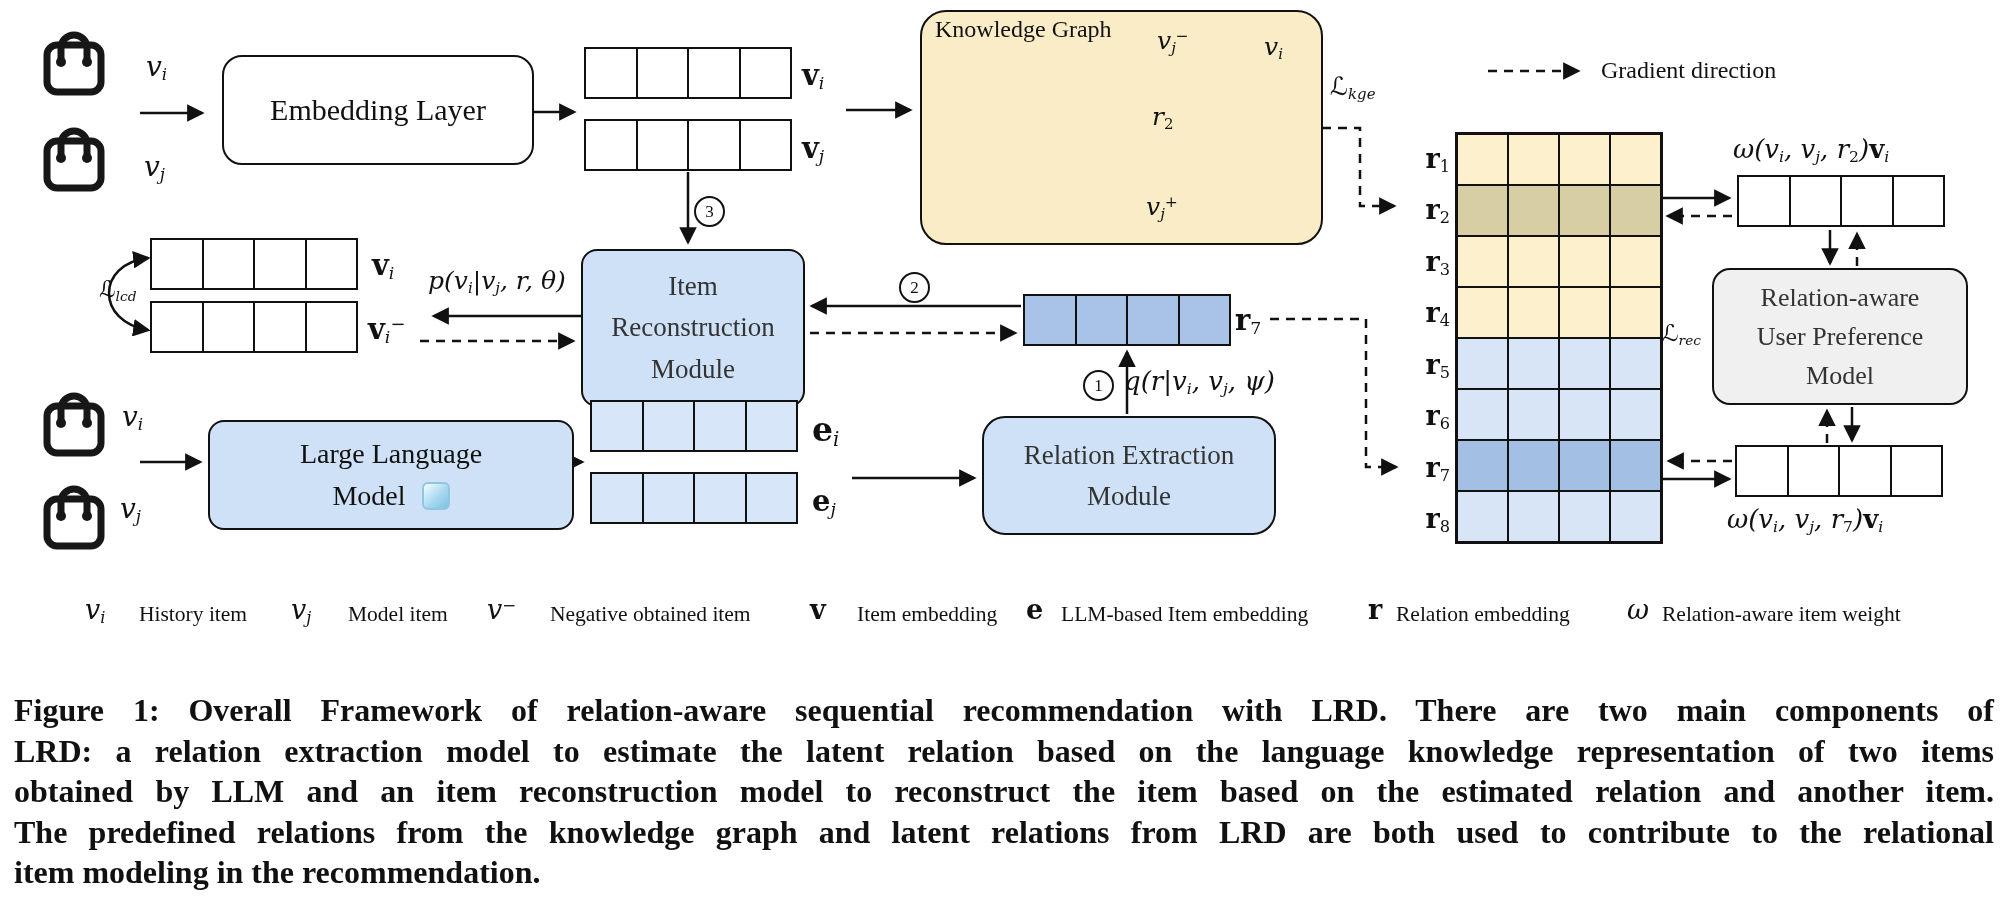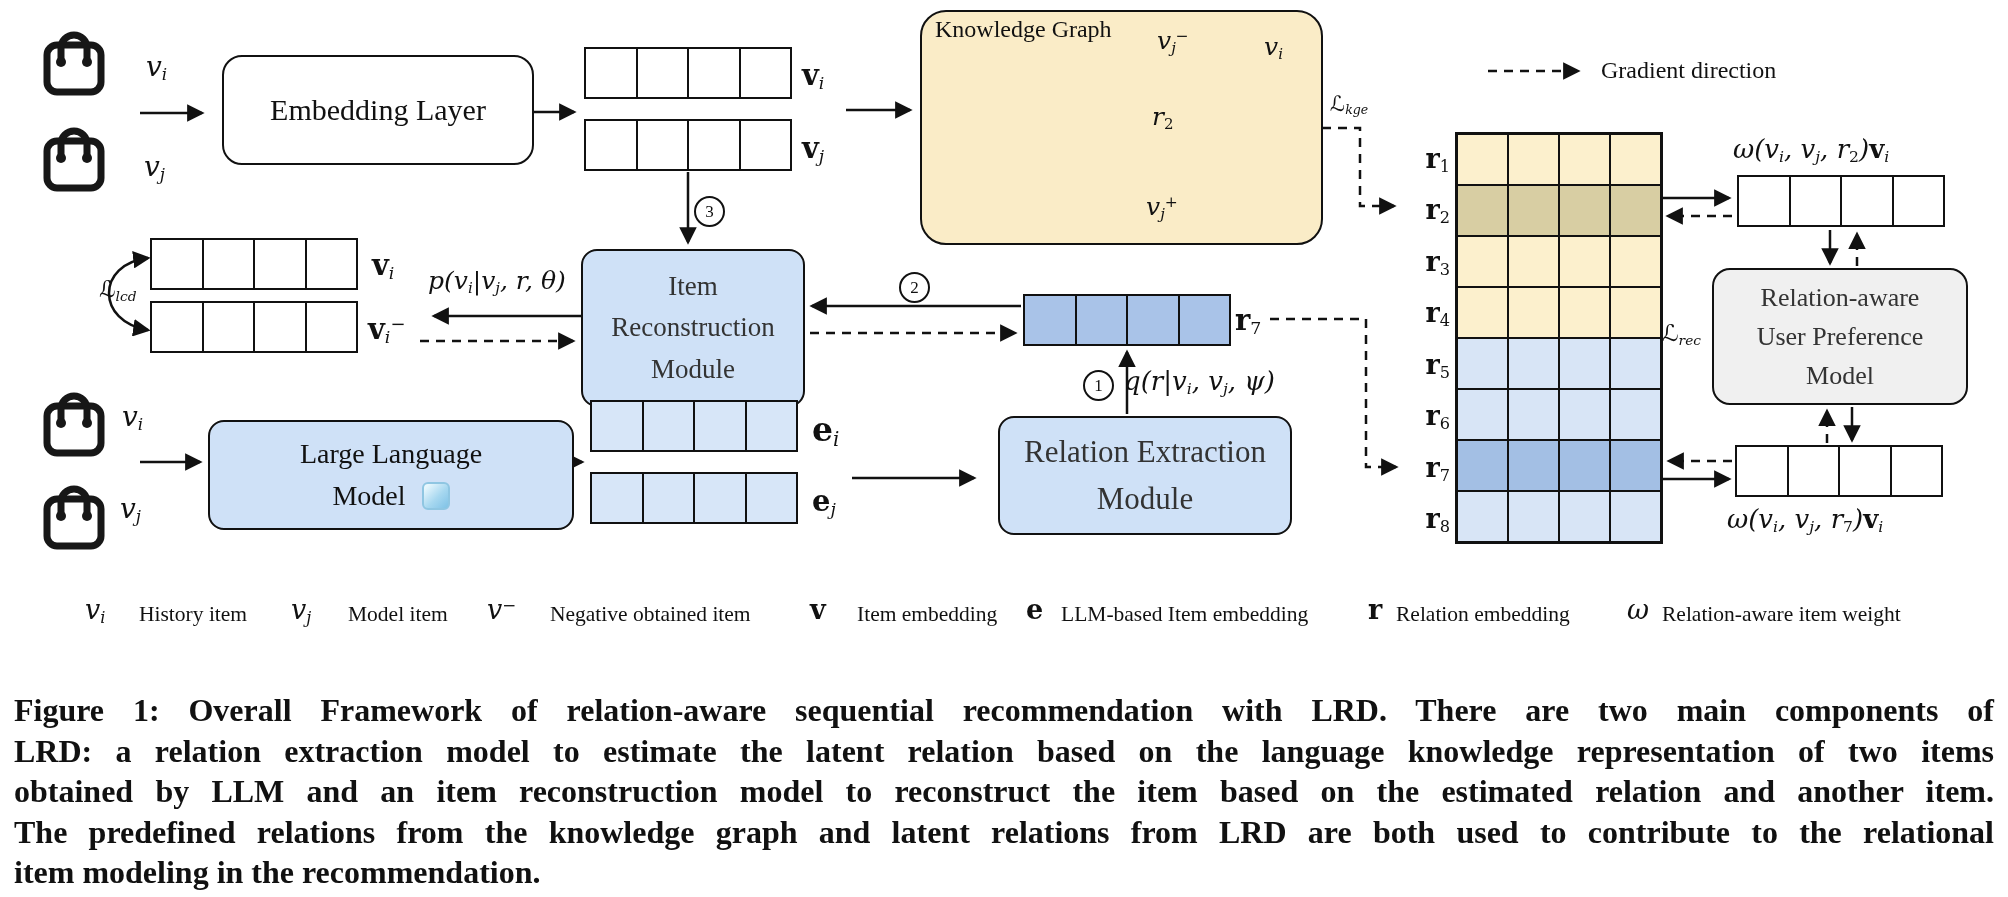"ℒkge" div.math { font-size: 21px -> 25px; top: 92px -> 72px }
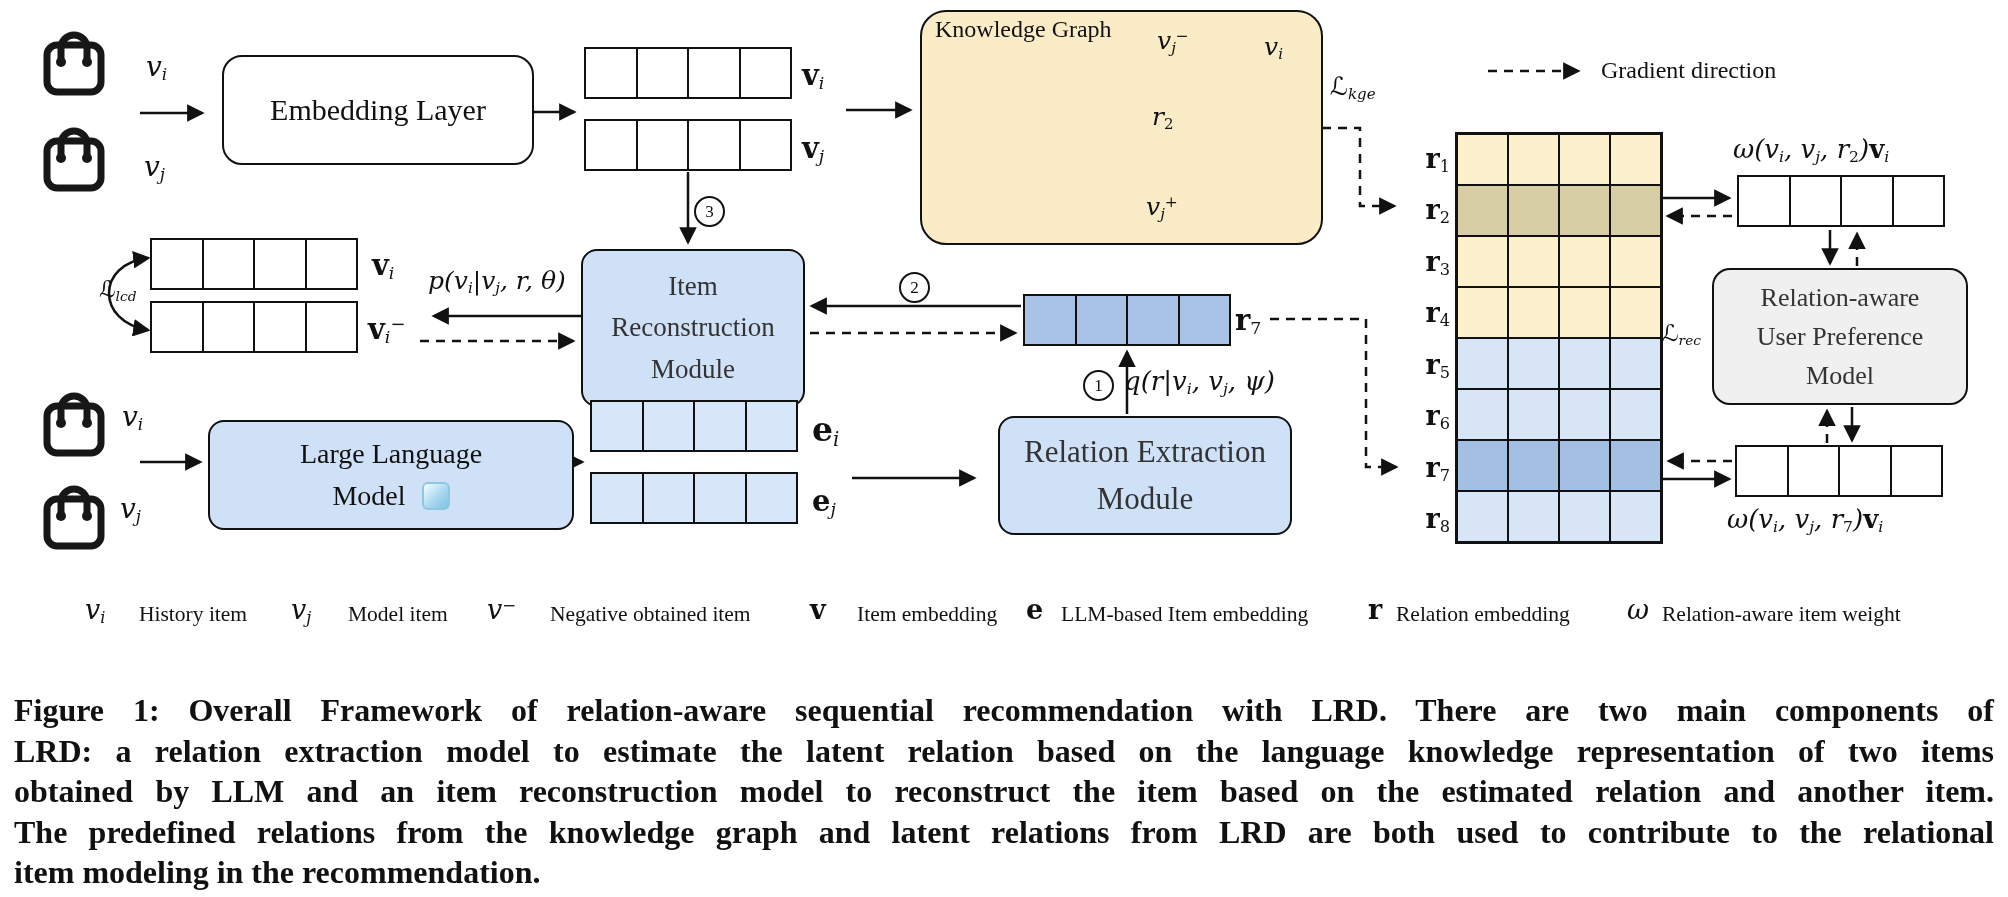"Relation Extraction" .rem { border-radius: 16px -> 23px; font-size: 31px -> 27px; margin-left: 16px -> none }
